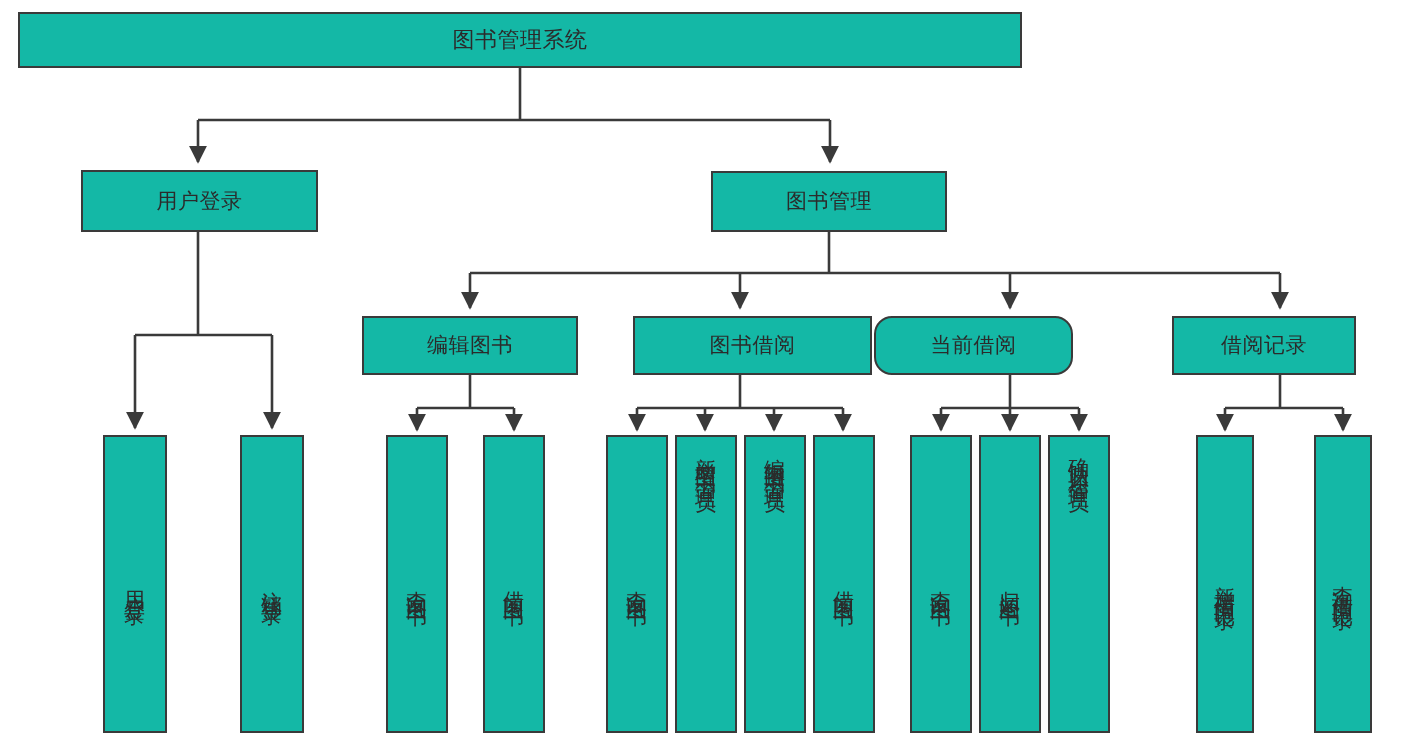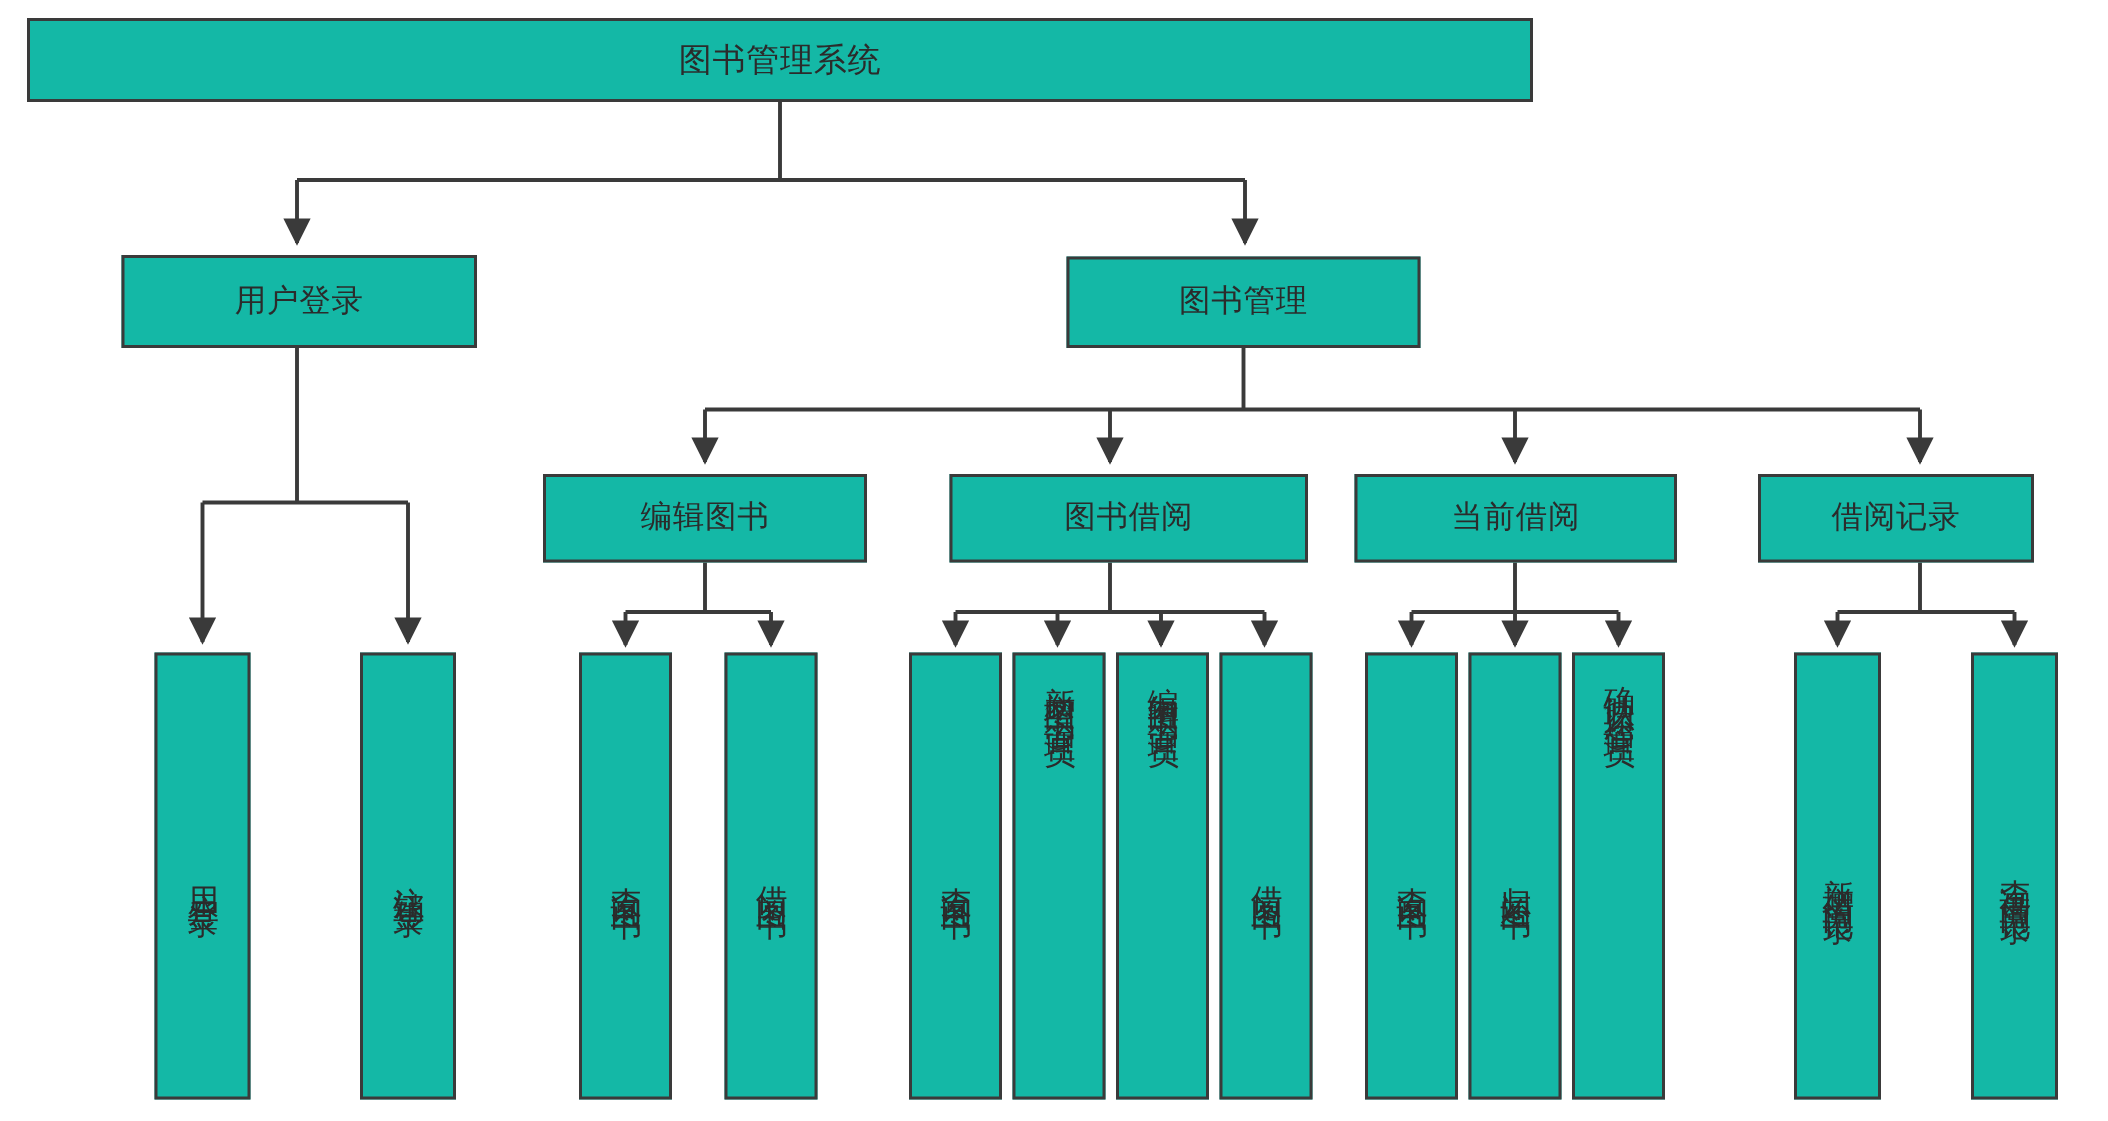"当前借阅" div.node { border-radius: none -> 18px; left: 903px -> 874px; width: 215px -> 199px }
